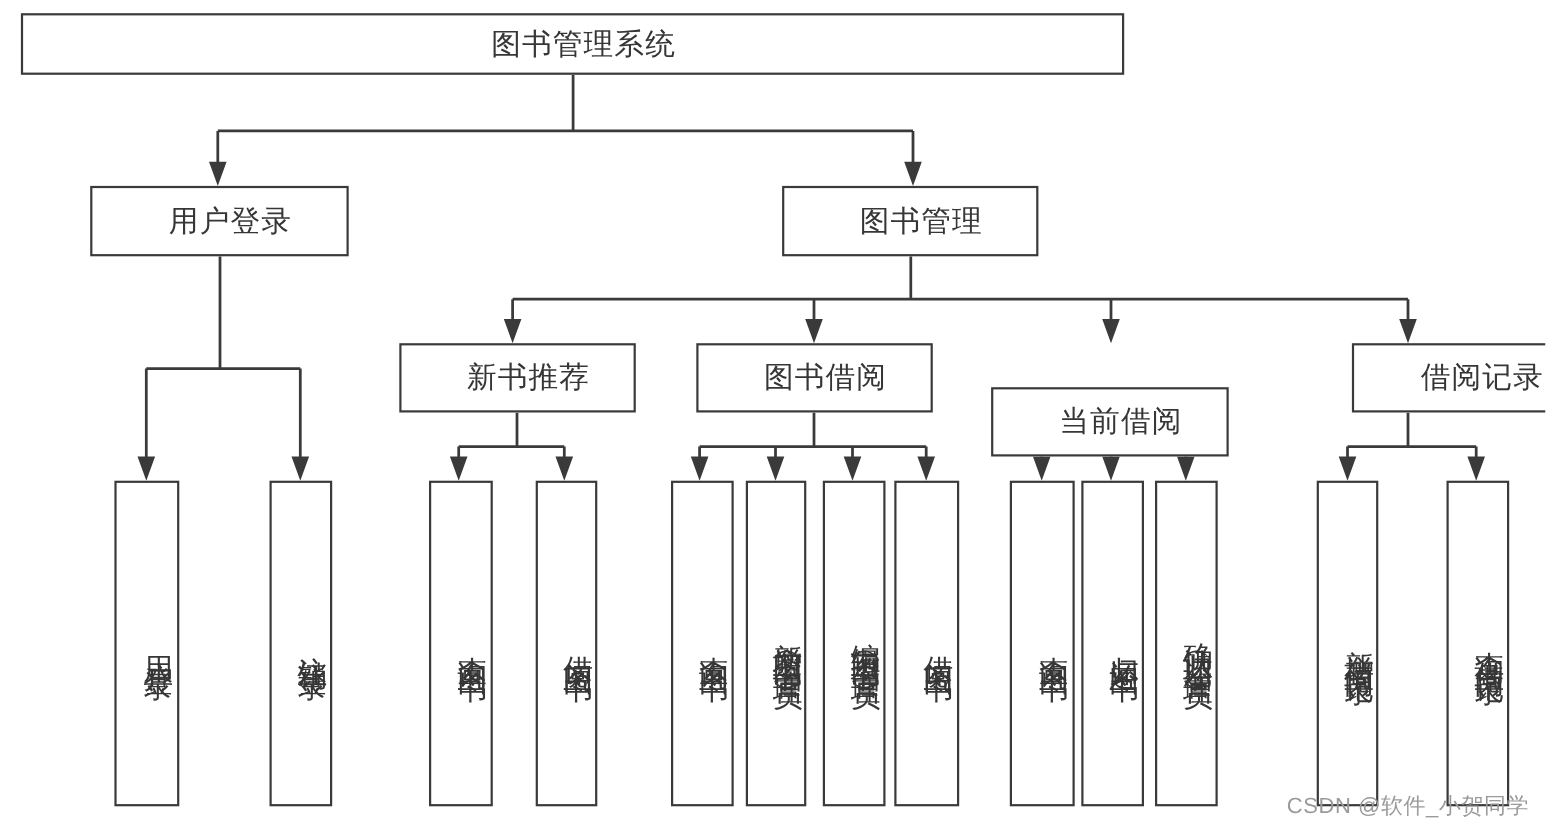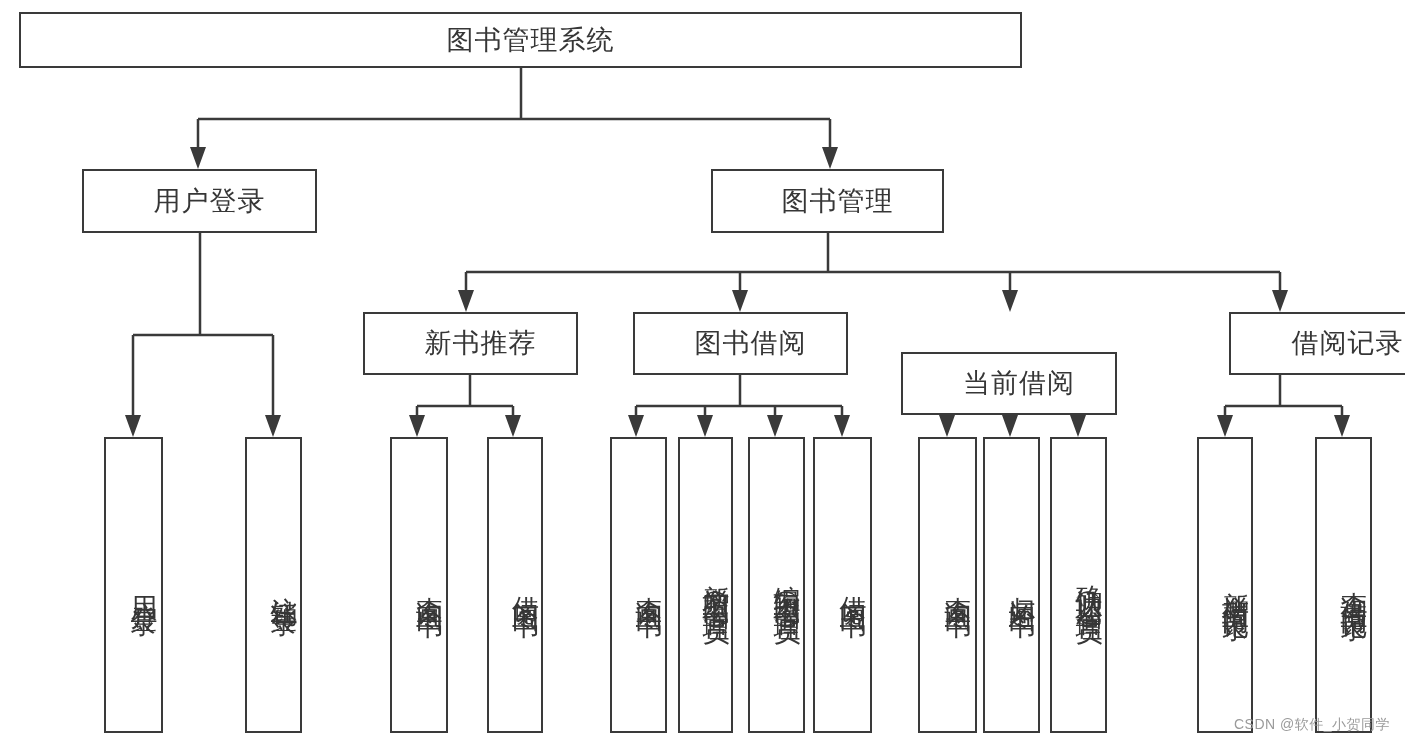"CSDN @软件_小贺同学" .watermark { bottom: 13px -> 1px; font-size: 14px -> 20px }
